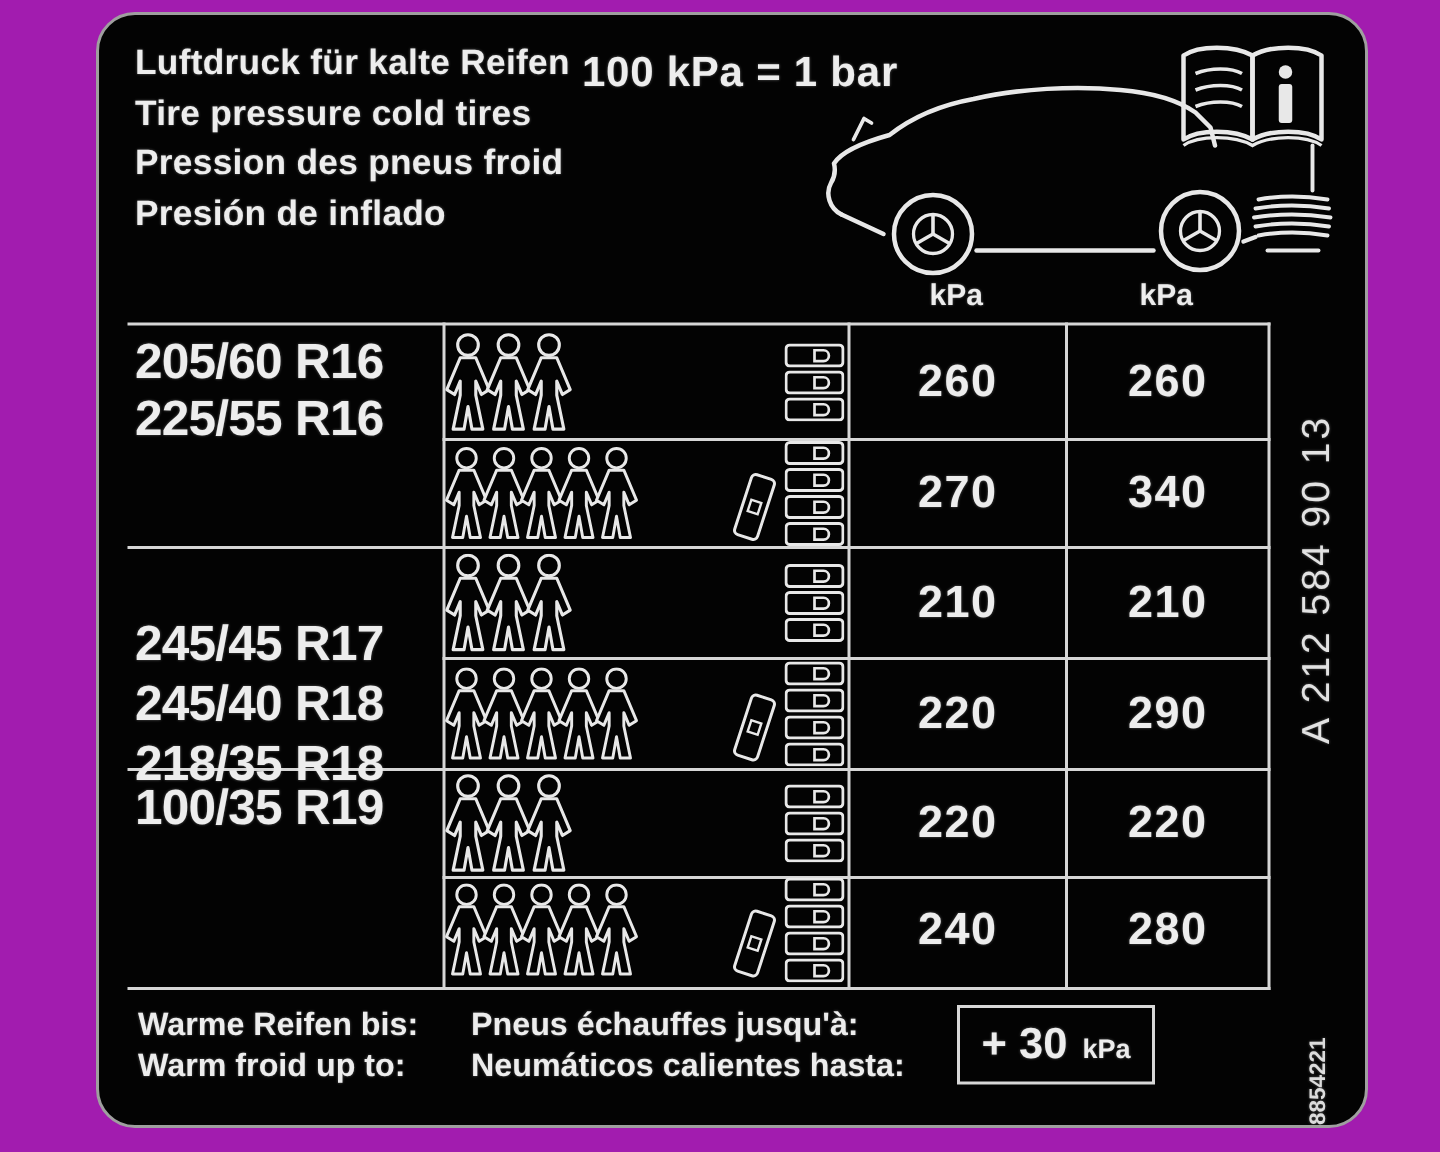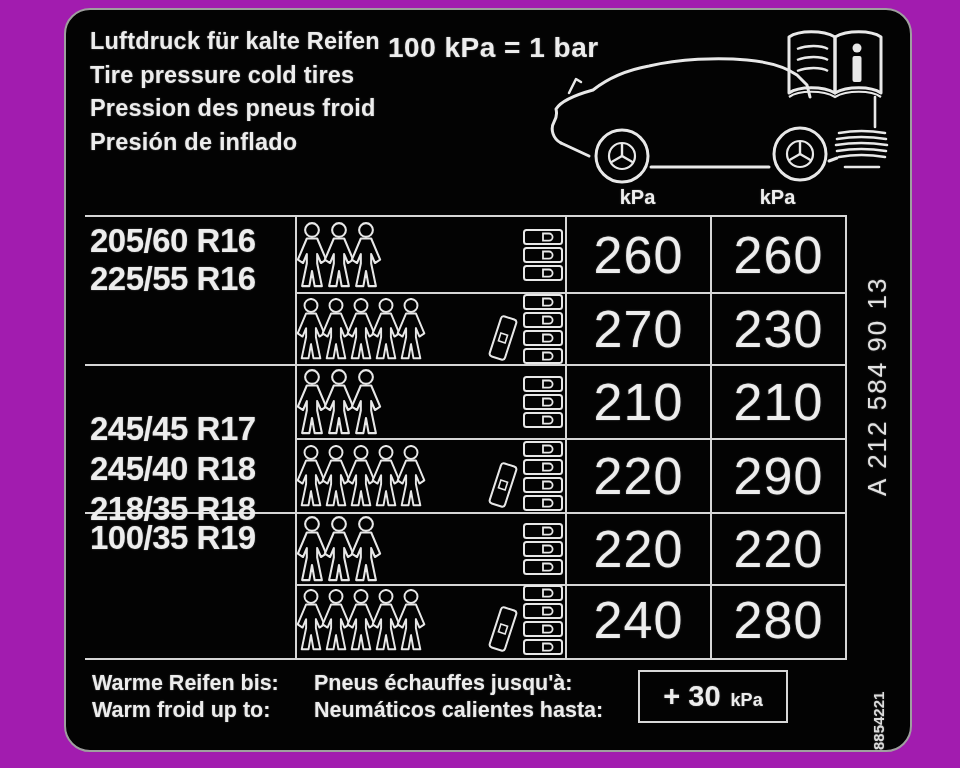"260" .val { font-size: 52px -> 30px; font-weight: normal -> bold }
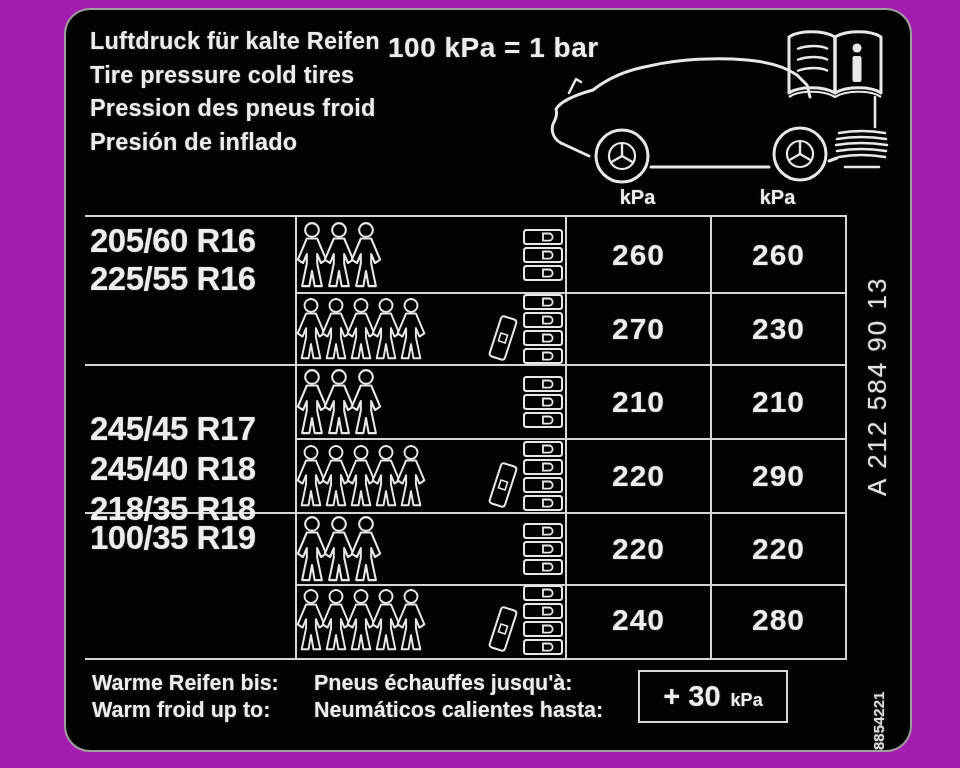"230" div.val { text: 230 -> 340 }
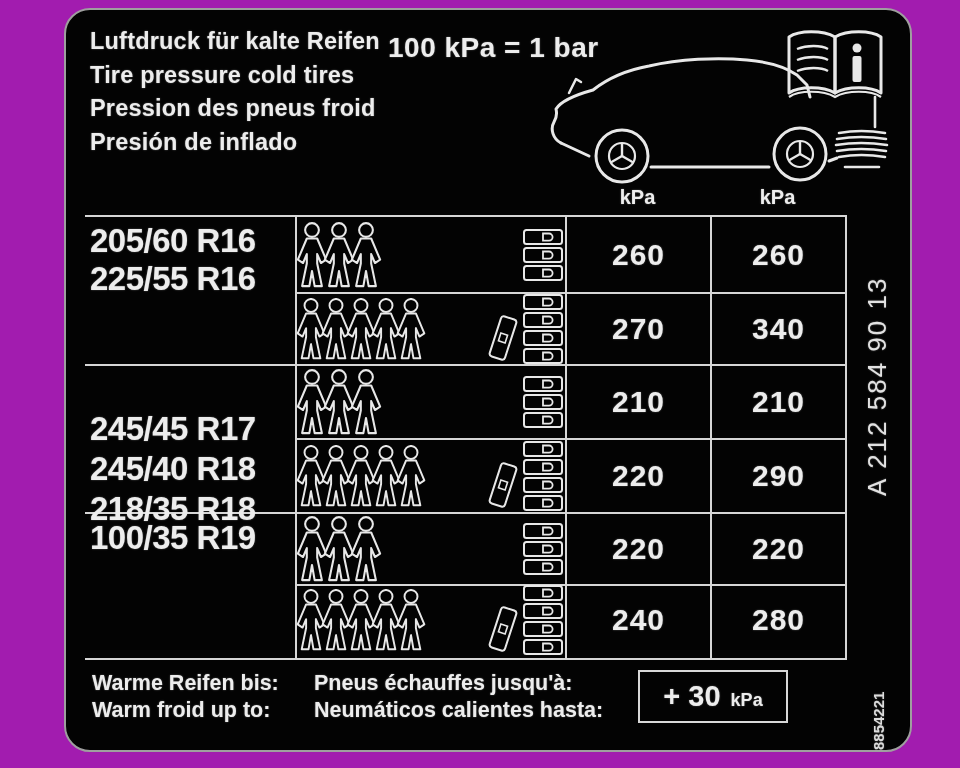"+ 30" .adj-box { width: 150px -> 132px }
